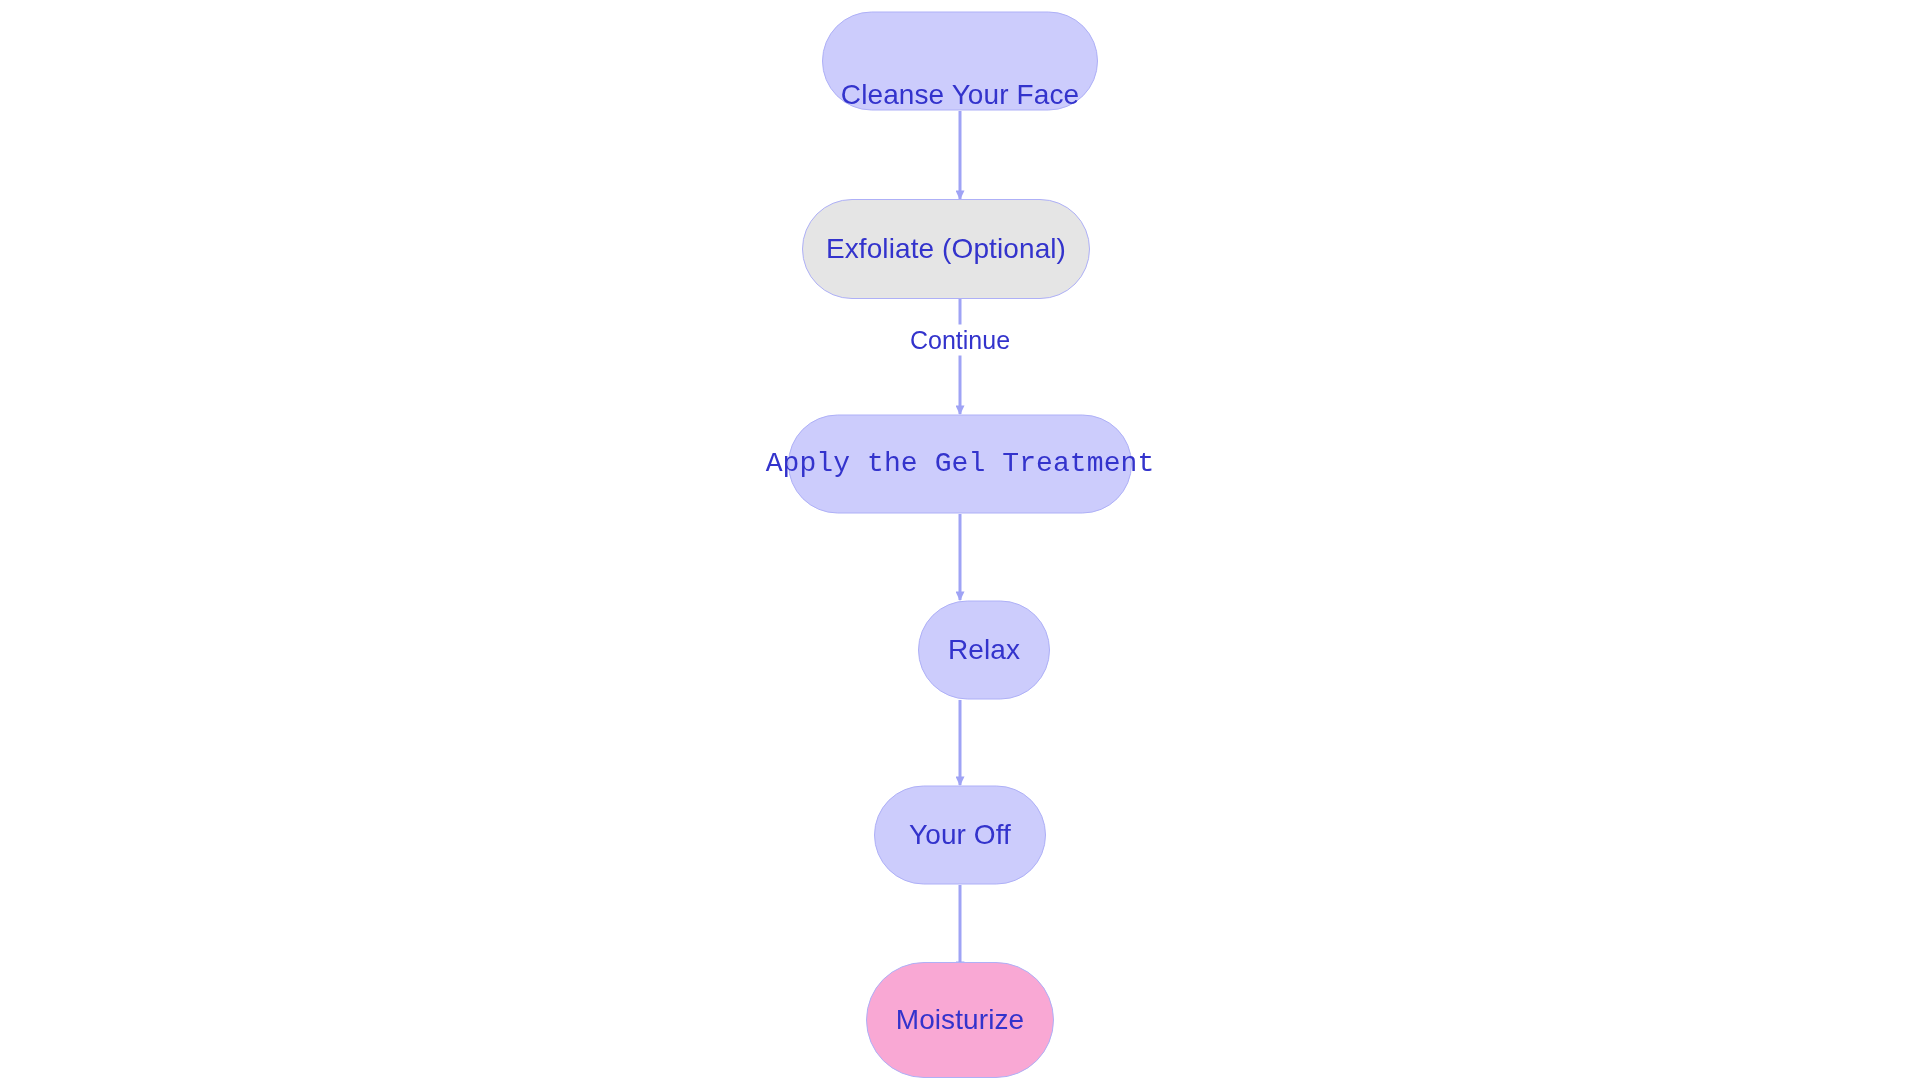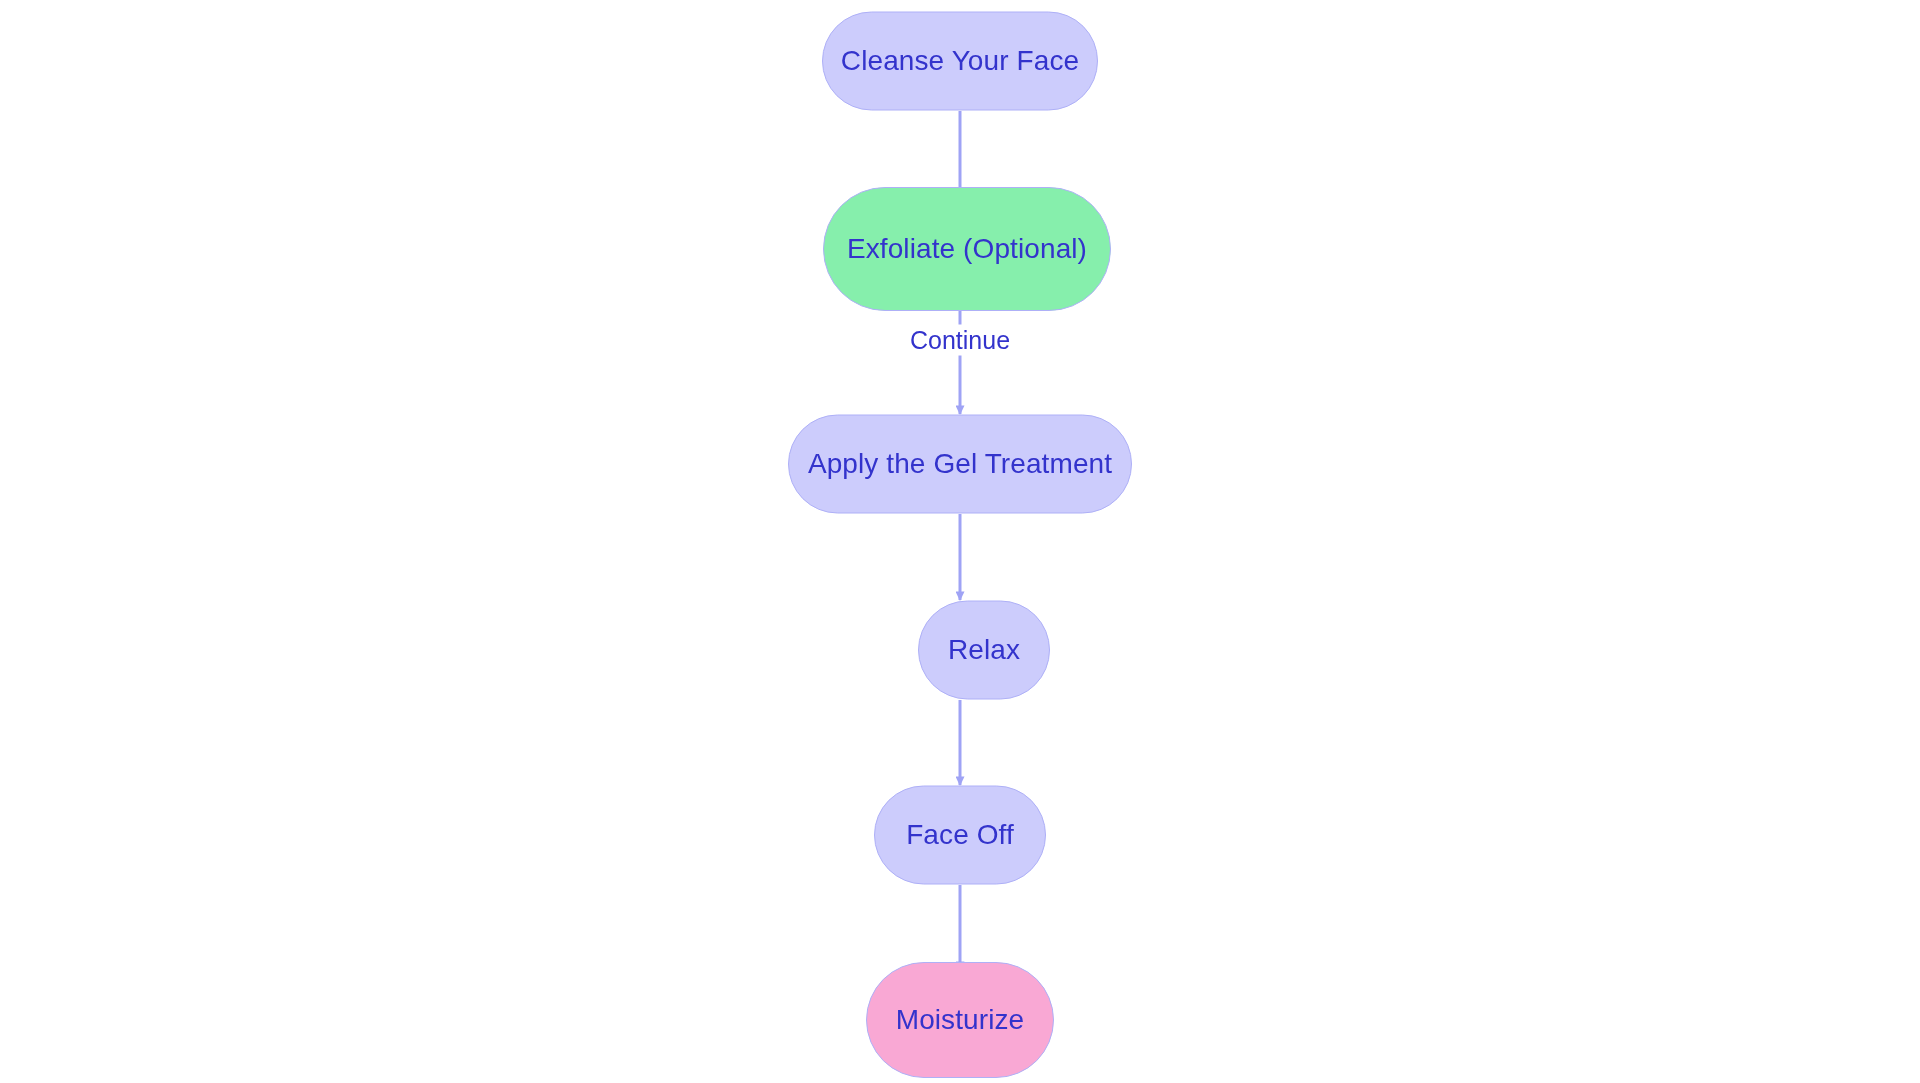"Cleanse Your Face" div.node { align-items: none -> flex-end }
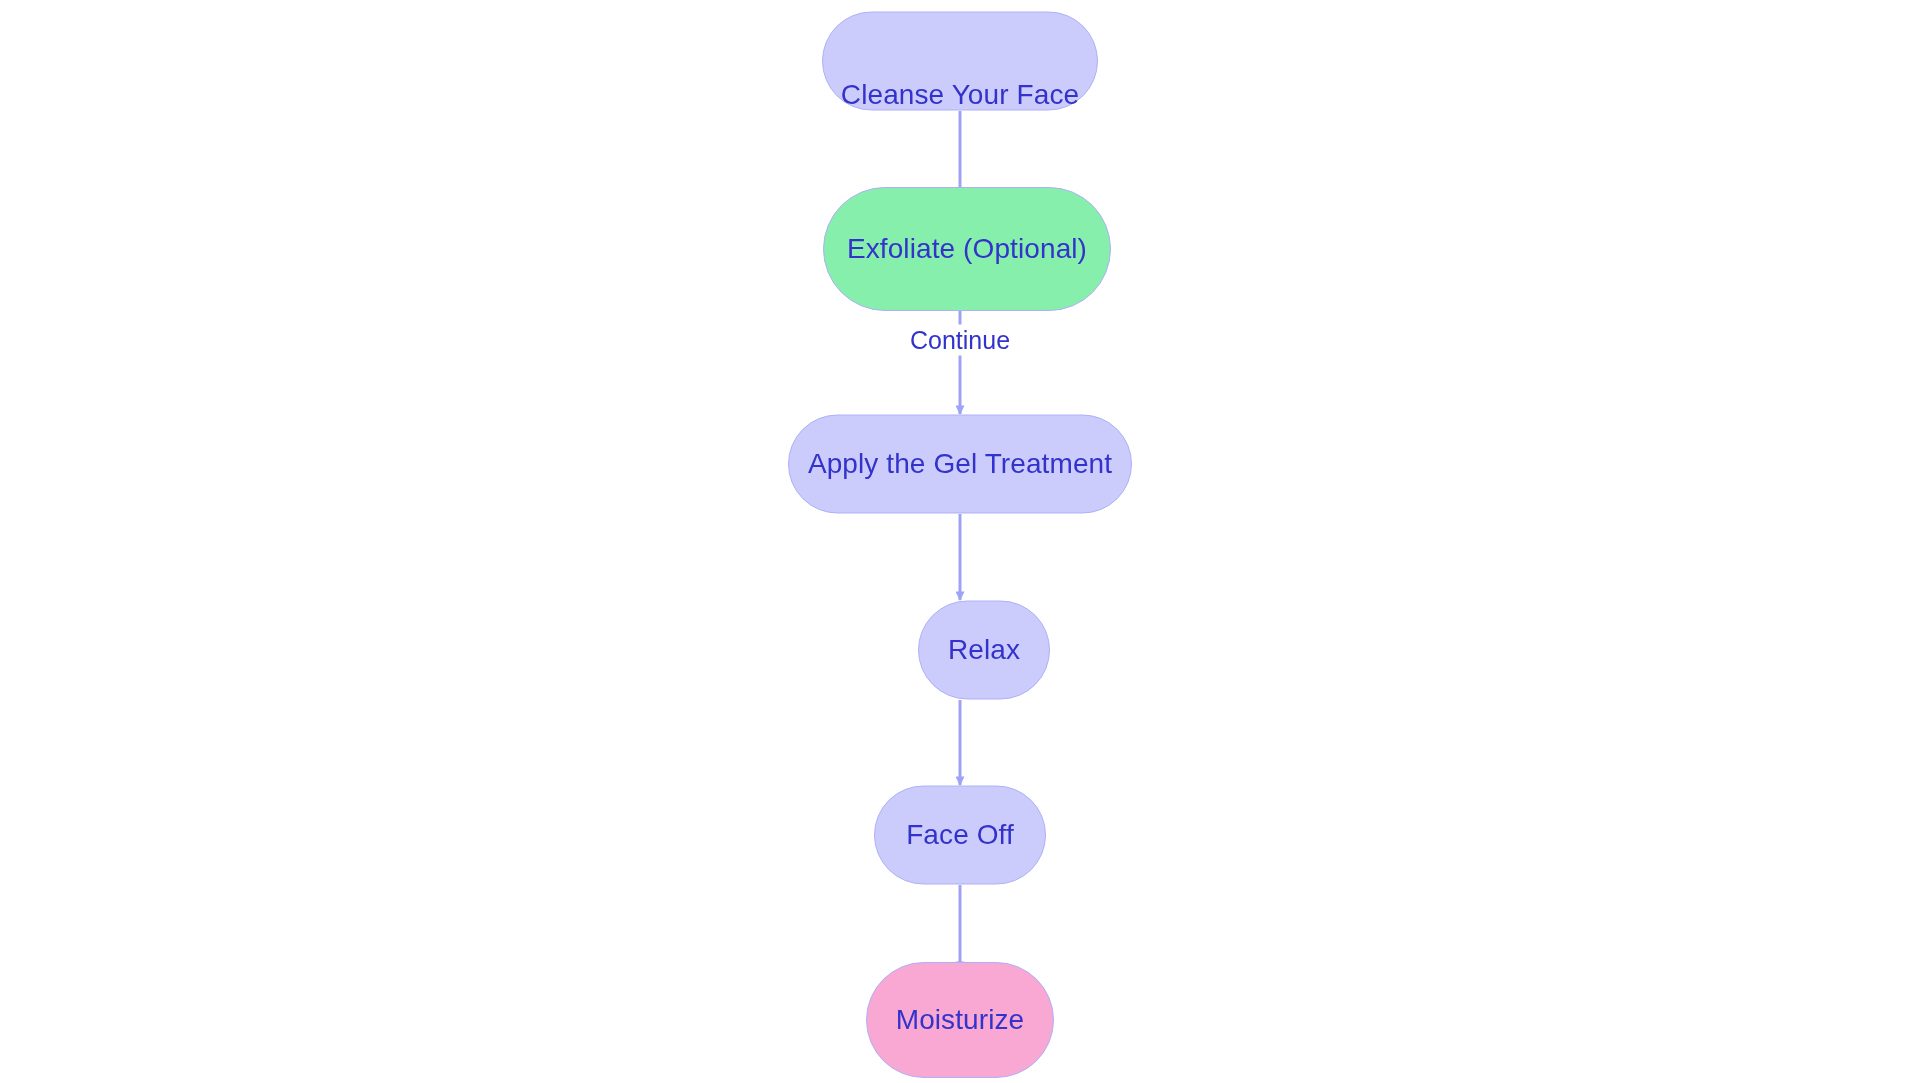"Exfoliate (Optional)" div.node { background: #86efac -> #e5e5e5; height: 124px -> 100px; left: 967px -> 946px }
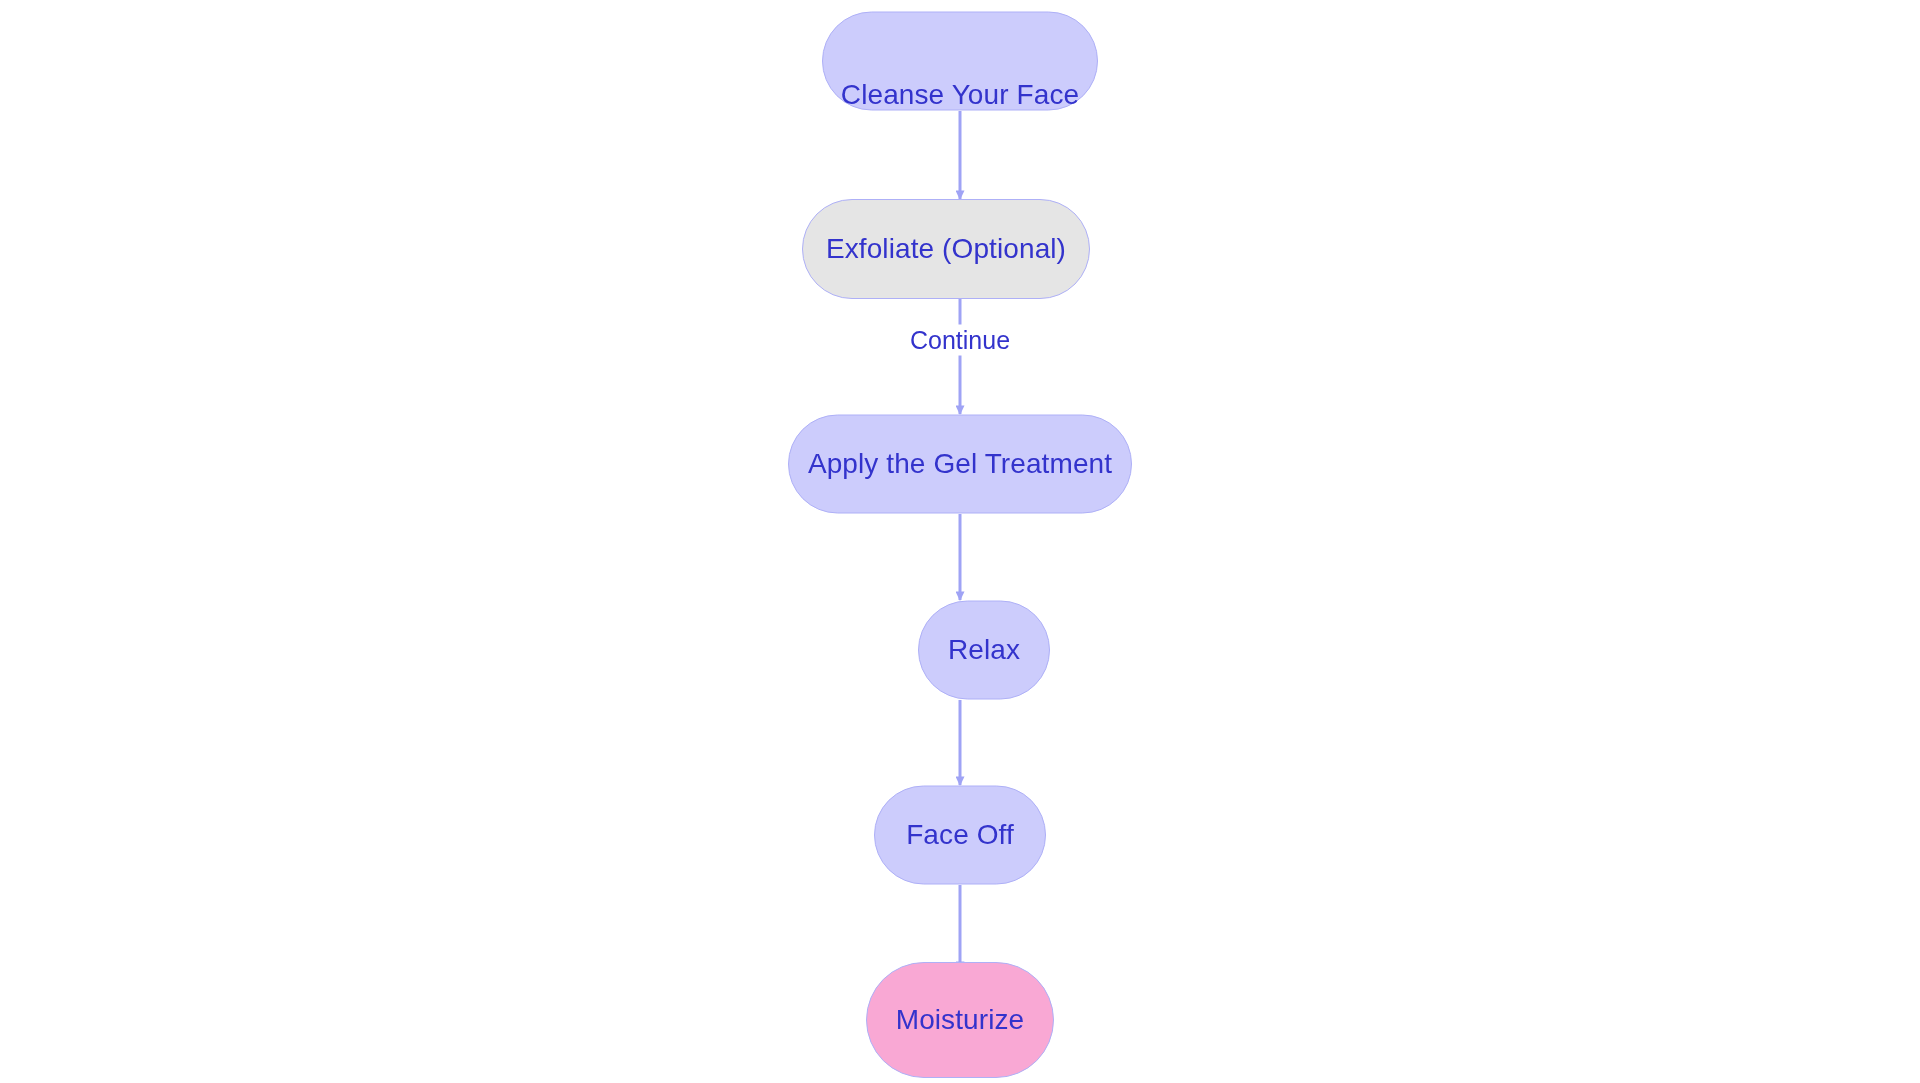"Apply the Gel Treatment" div.node { font-family: none -> Liberation Mono, monospace }
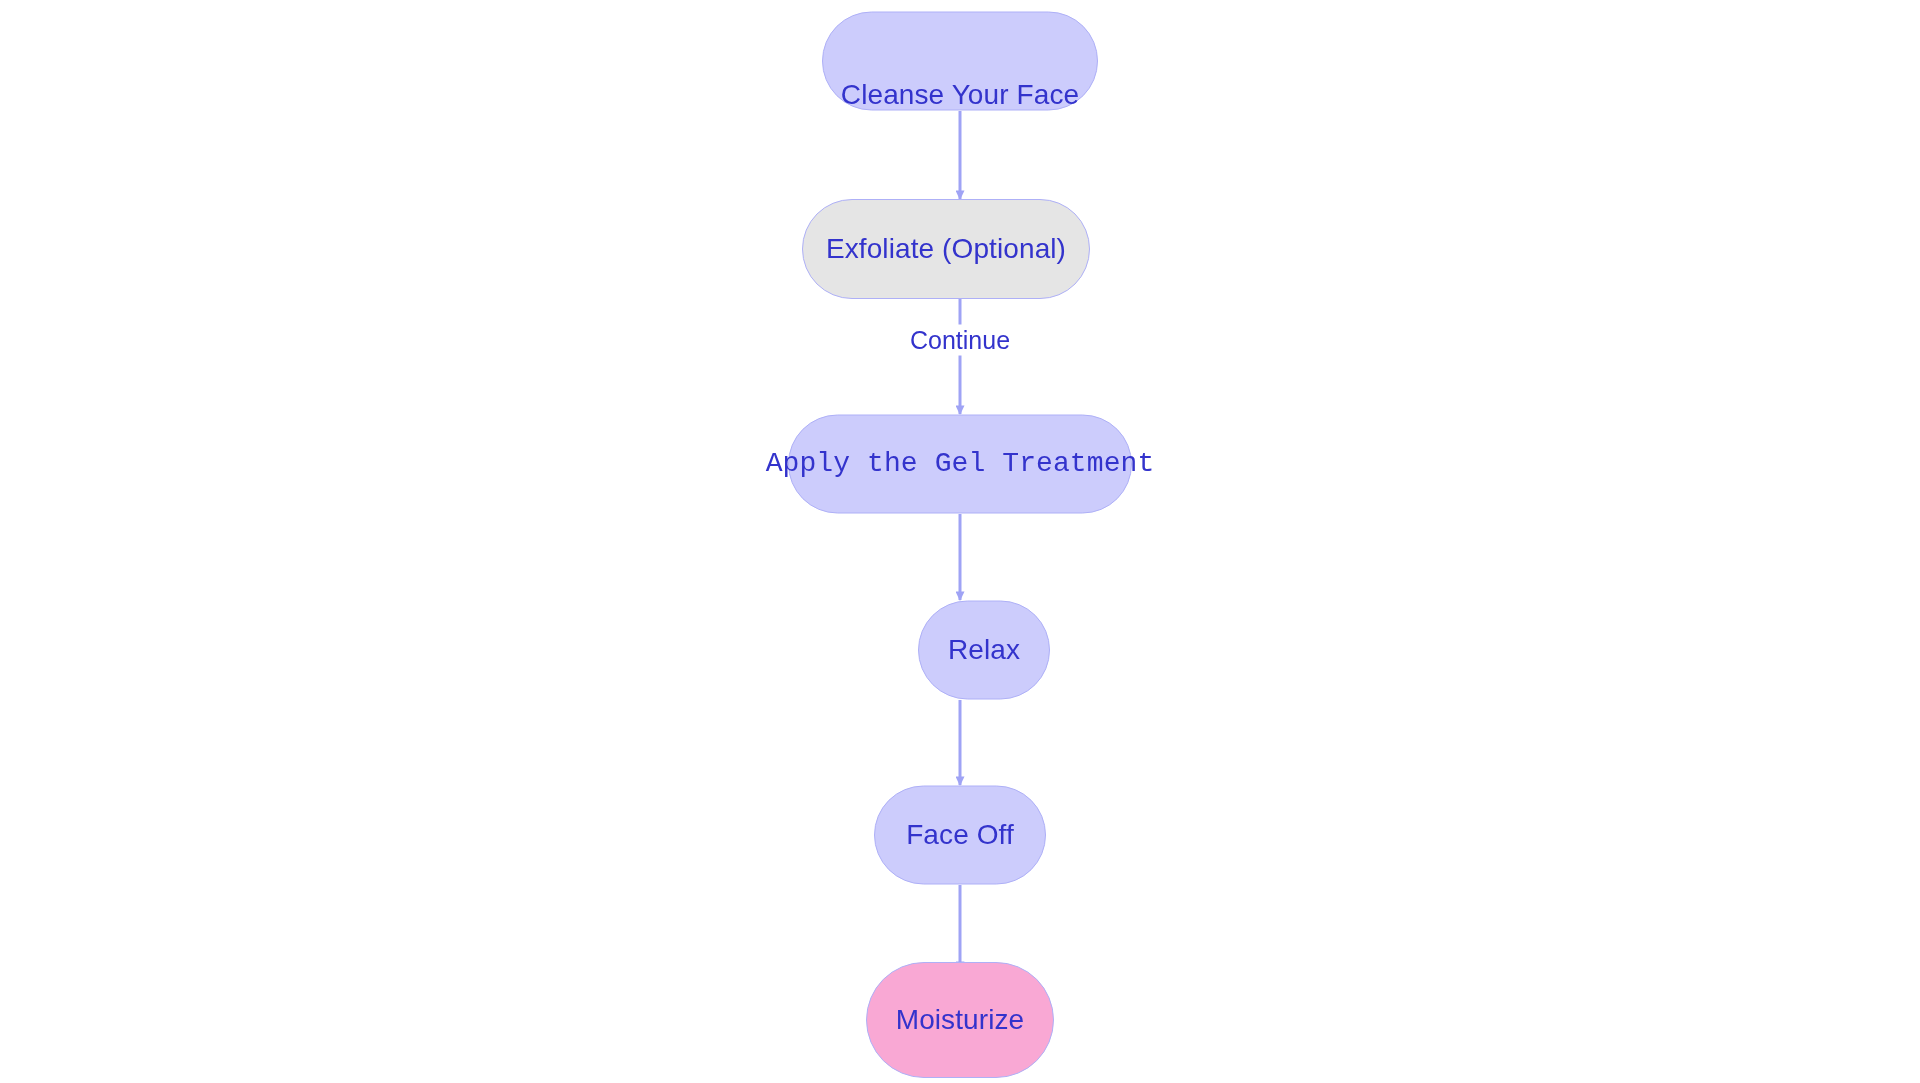"Face Off" span.node-label { text: Face -> Your }
